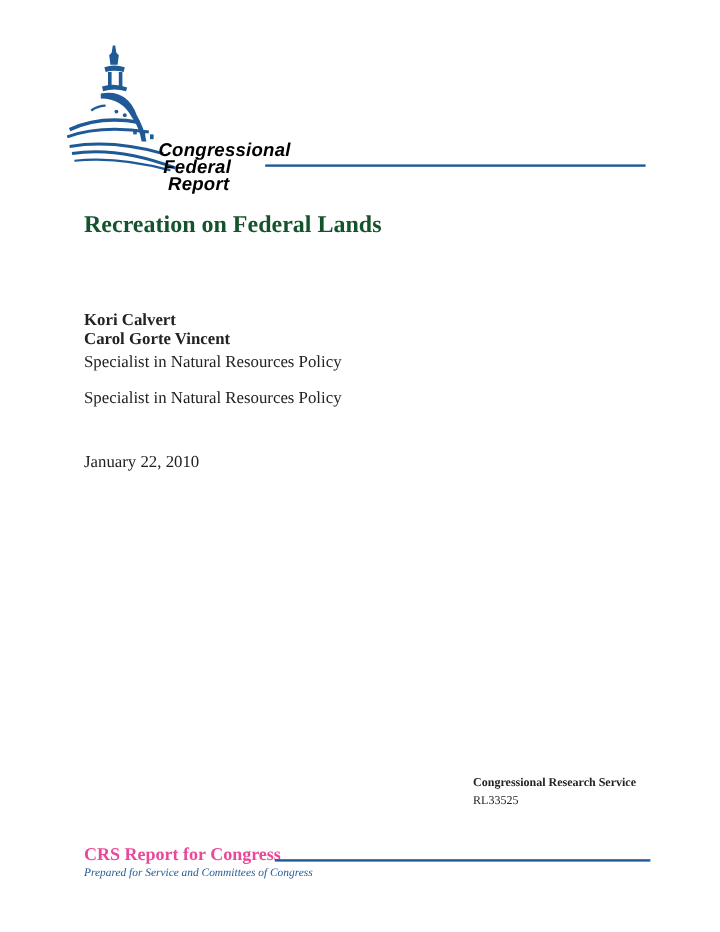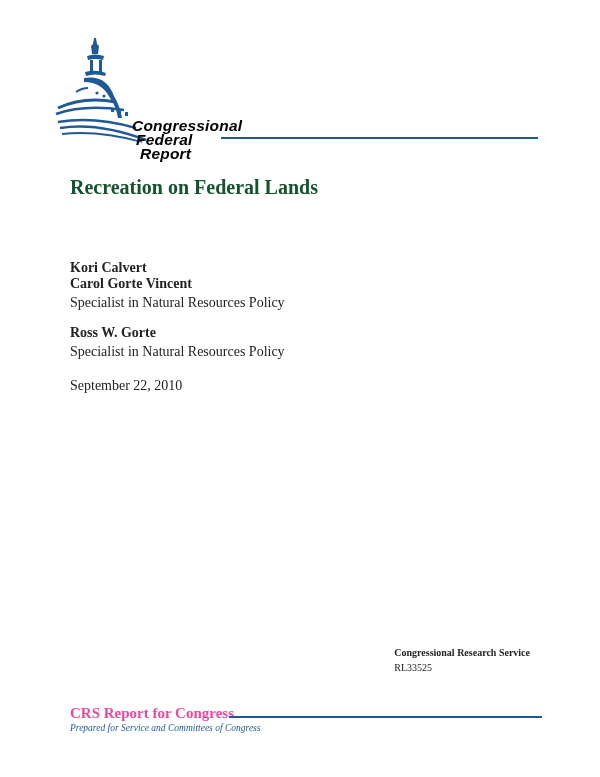"Ross W. Gorte" div.name { html: <div>Ross W. Gorte</div> -> none }
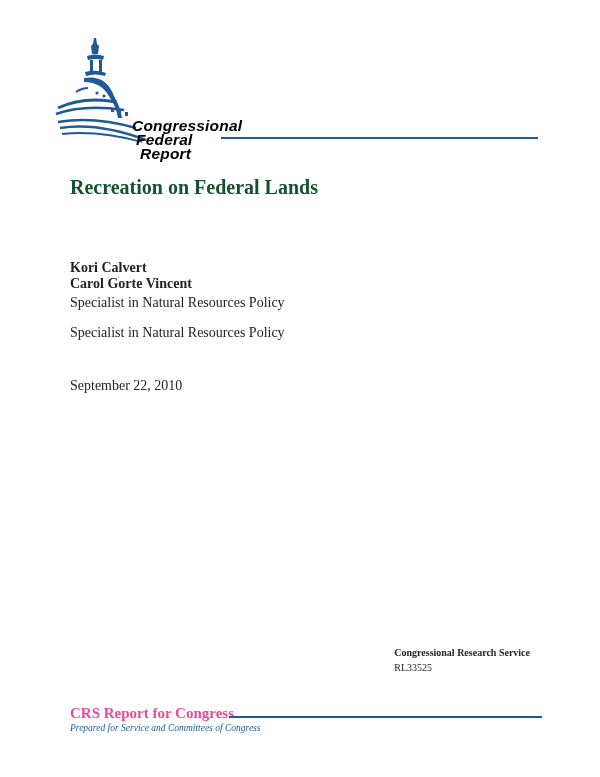"September 22, 2010" div.date { text: September -> January }
